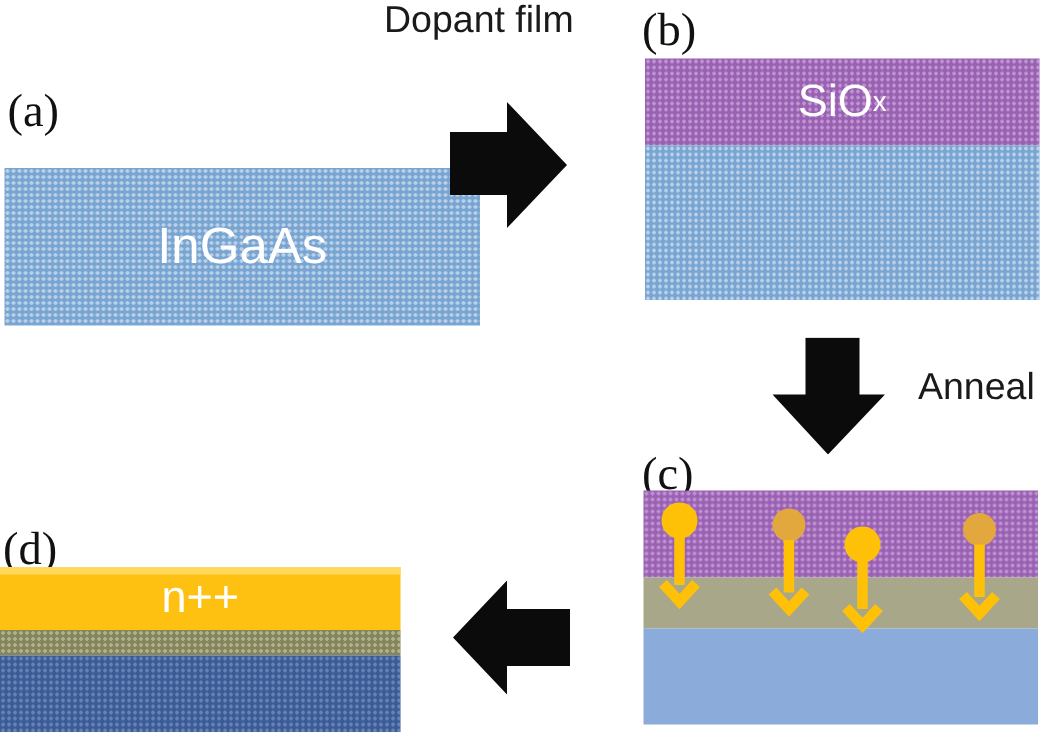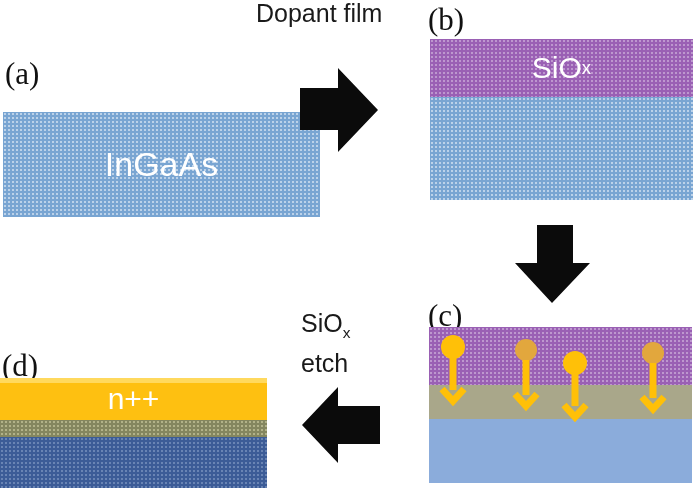"Anneal" div.abs { html: none -> <div>Anneal</div> }
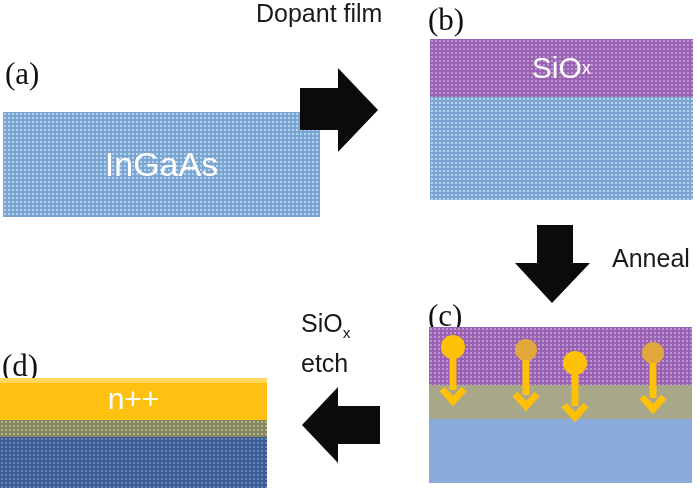"SiOx" div.abs { html: <div> <div><span>SiO</span><sub>x</sub></div> <div>etch</div> </div> -> none }
